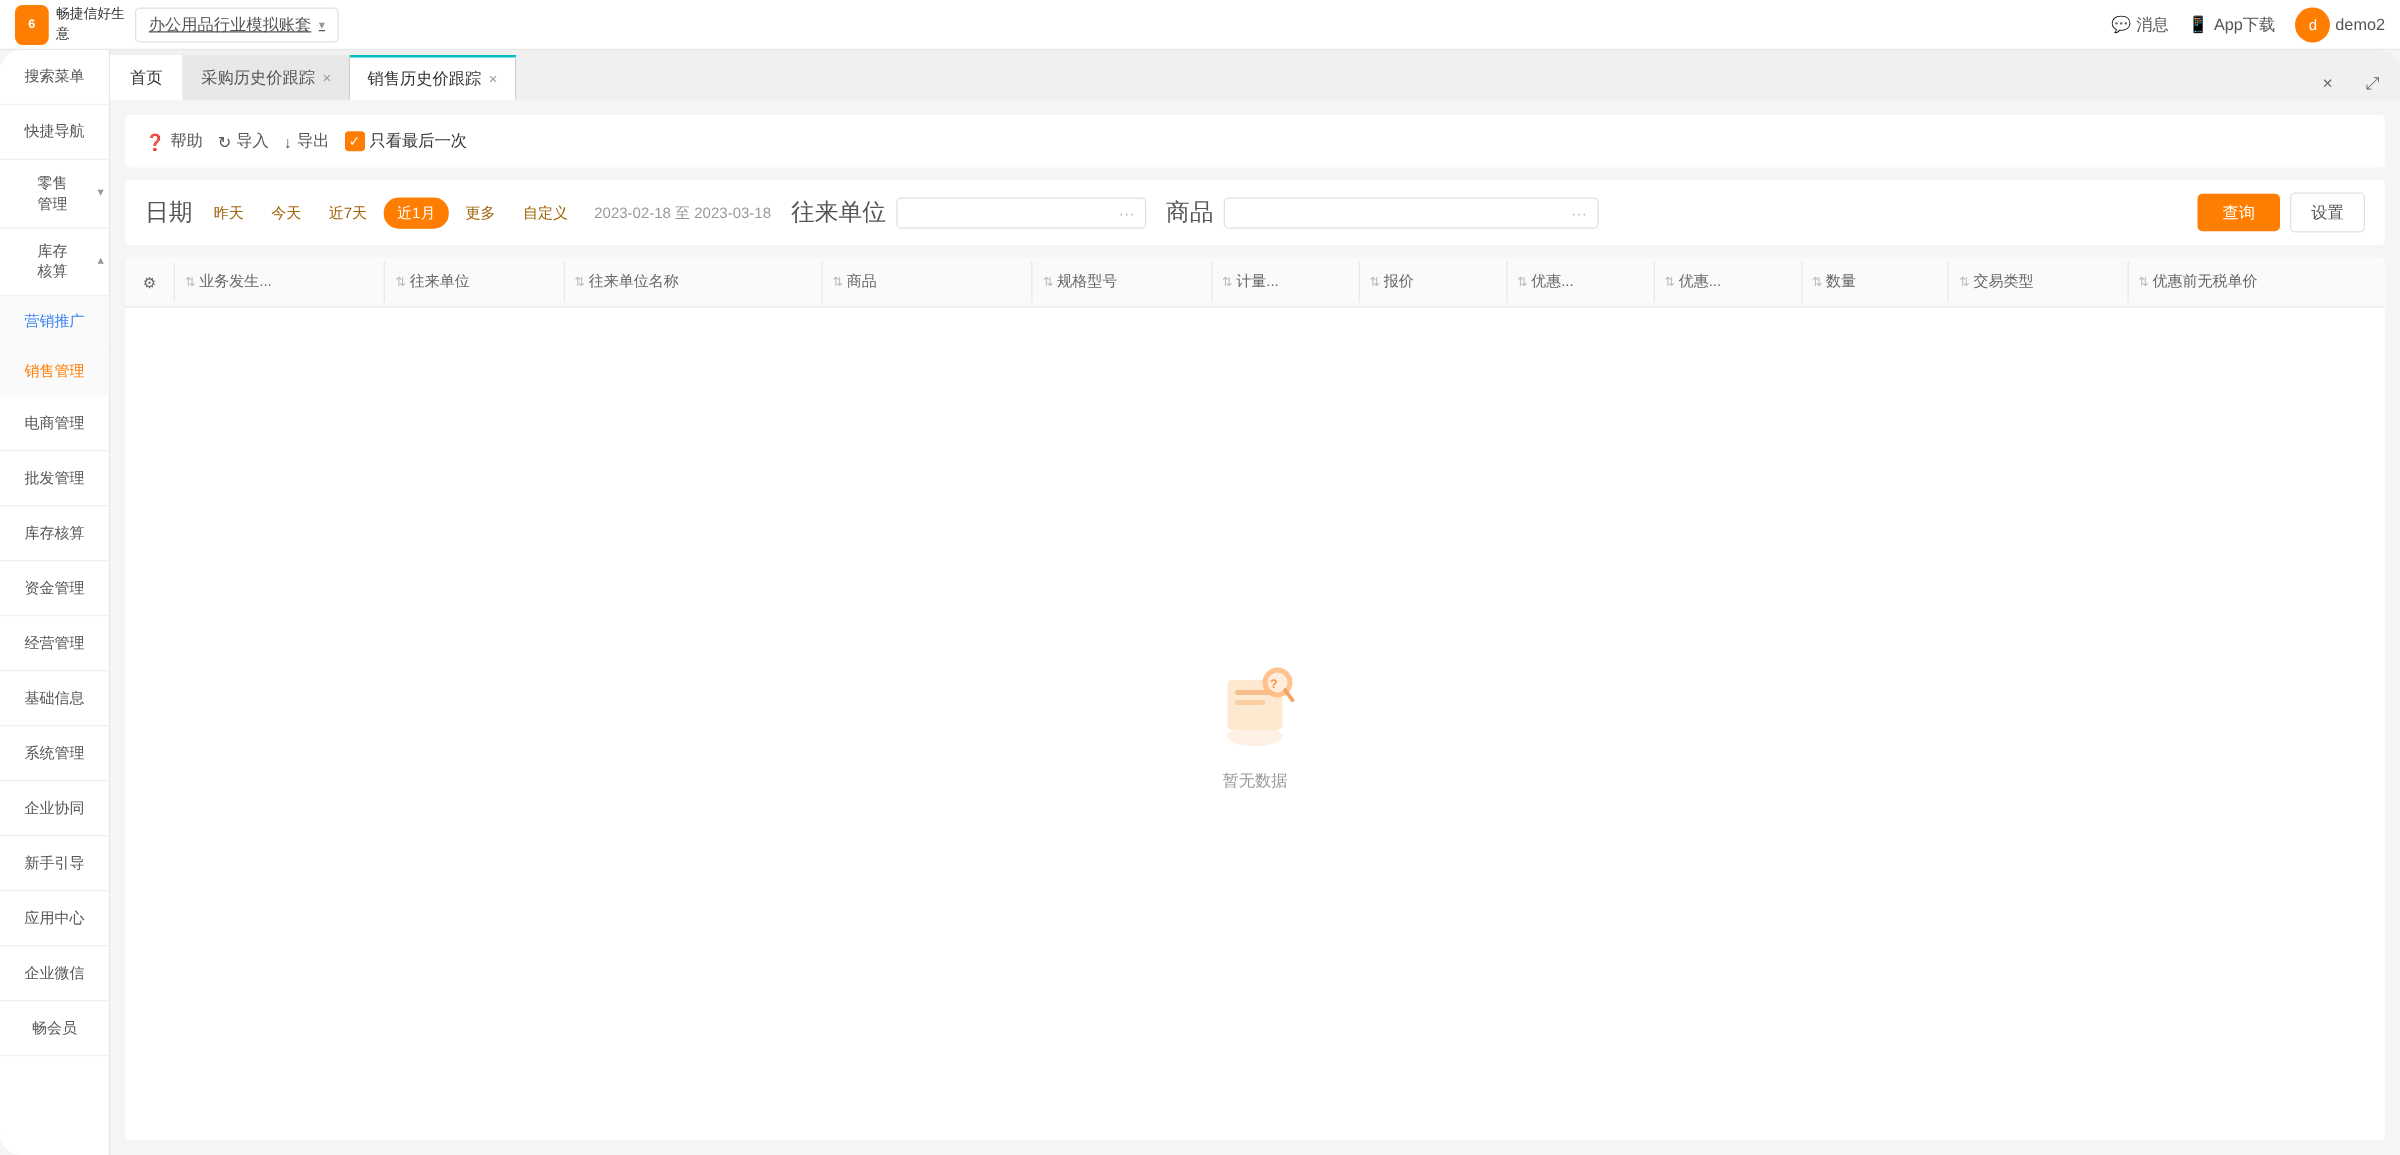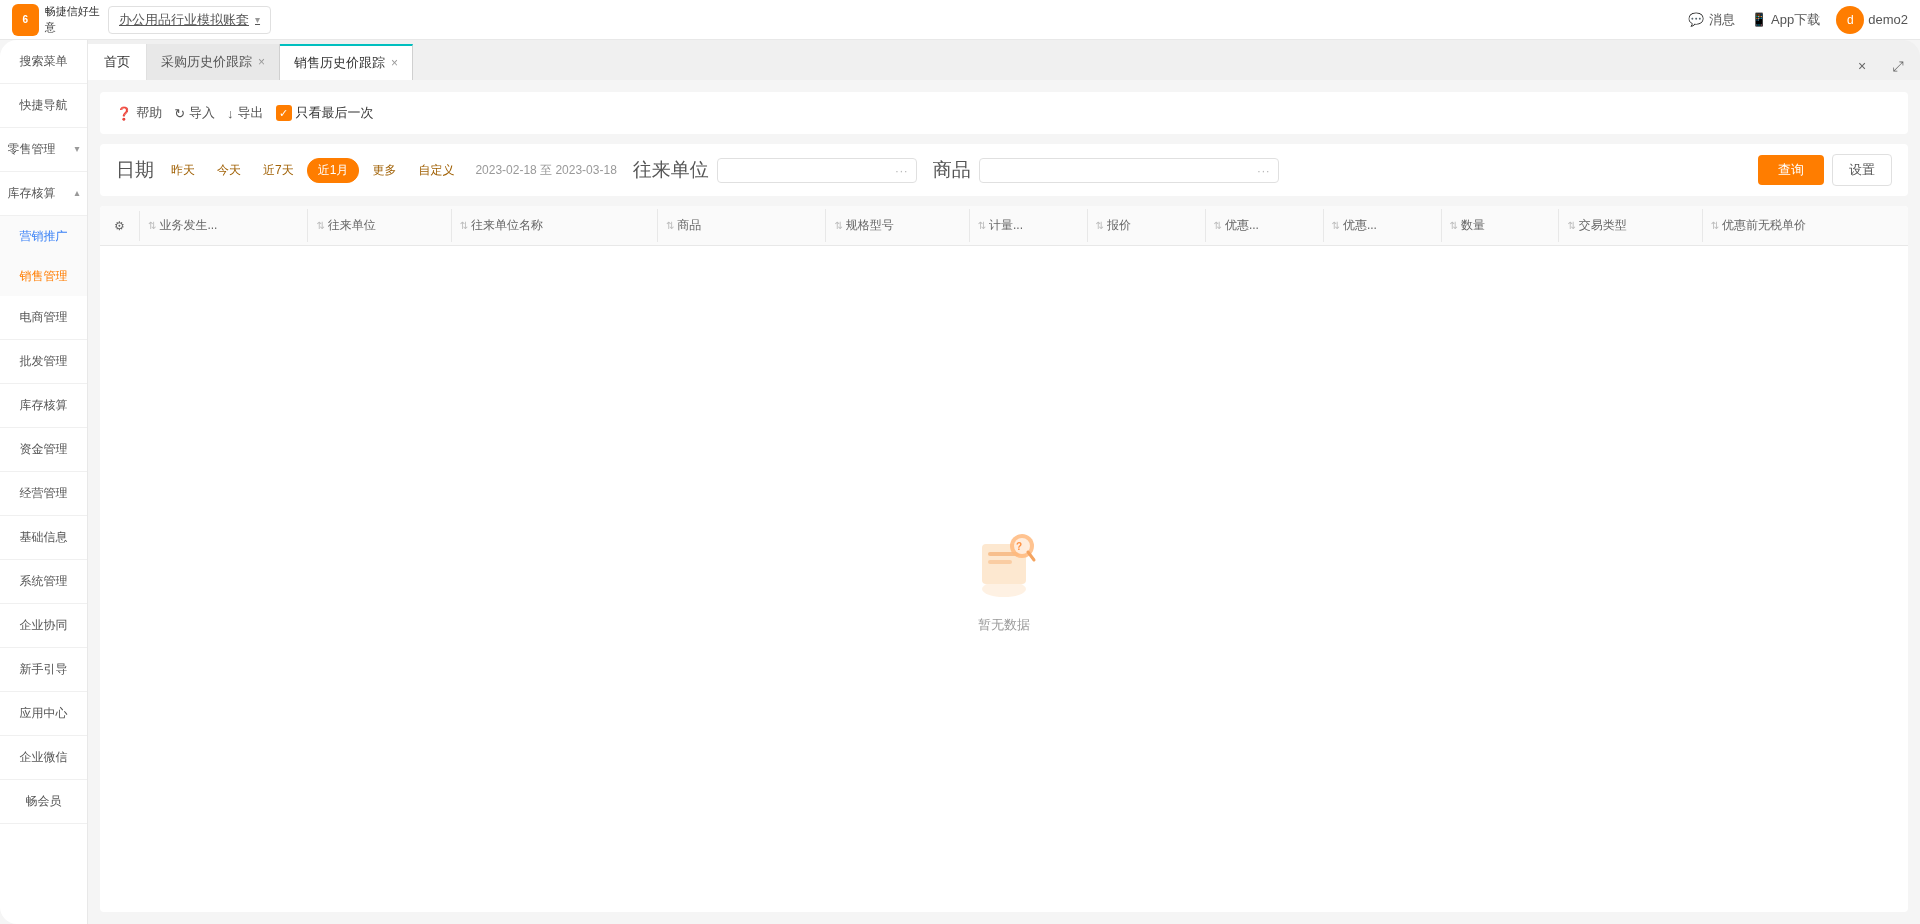"零售管理" .sidebar-section { margin-left: none -> 21px }
